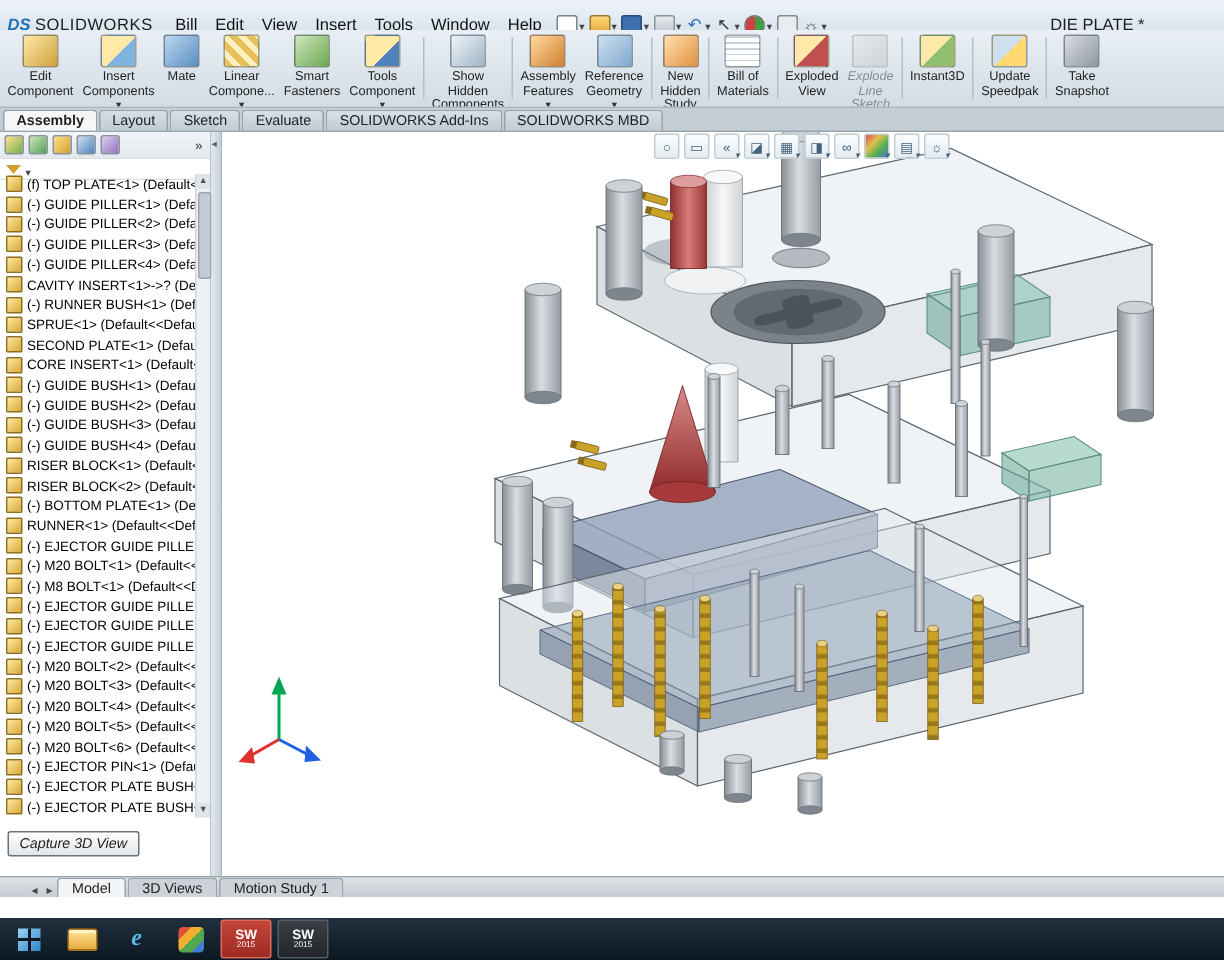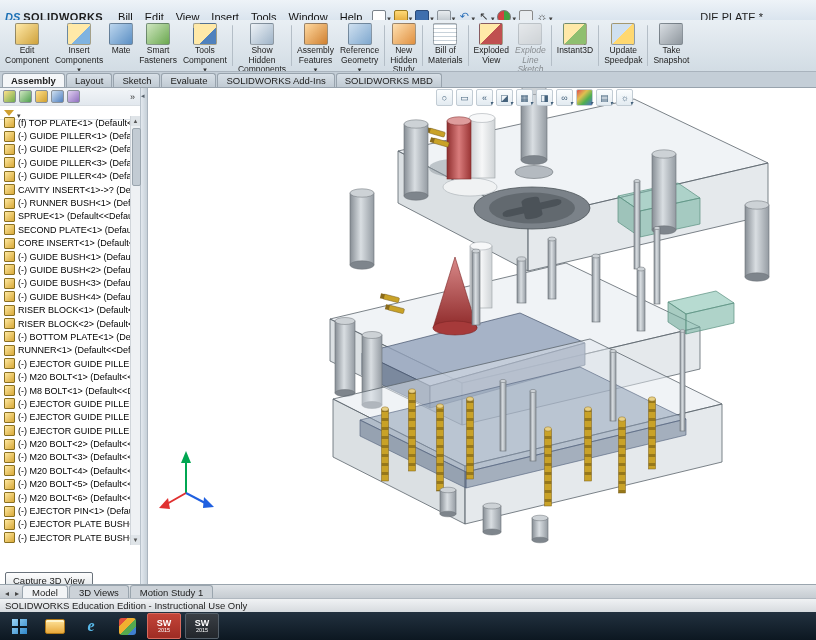"SOLIDWORKS" .logo-name { font-weight: bold -> normal }
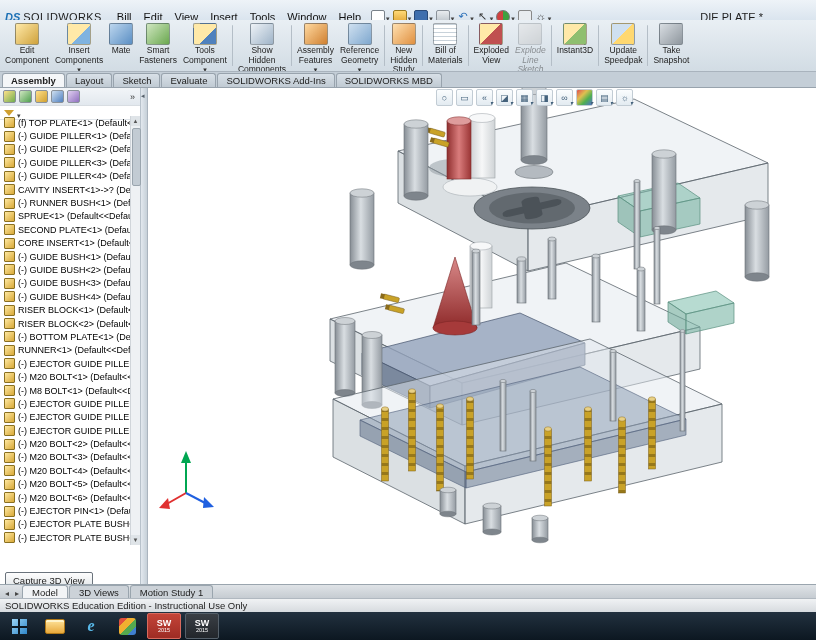"Linear" div.rbtn { html: none -> <div> <span></span> <span>Linear Compone...</span> <span></span> </div> }
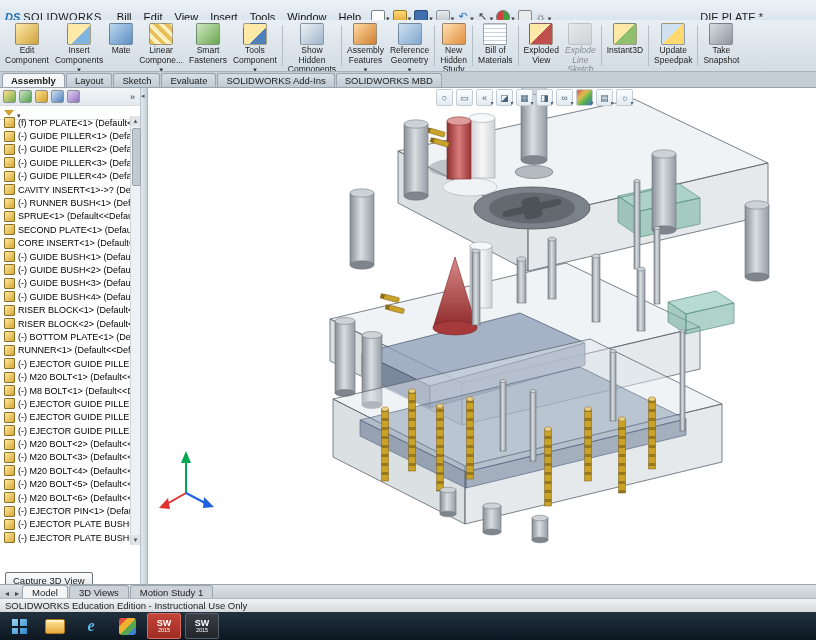"Capture 3D View" #capture-btn { font-style: none -> italic; top: 484px -> 466px }
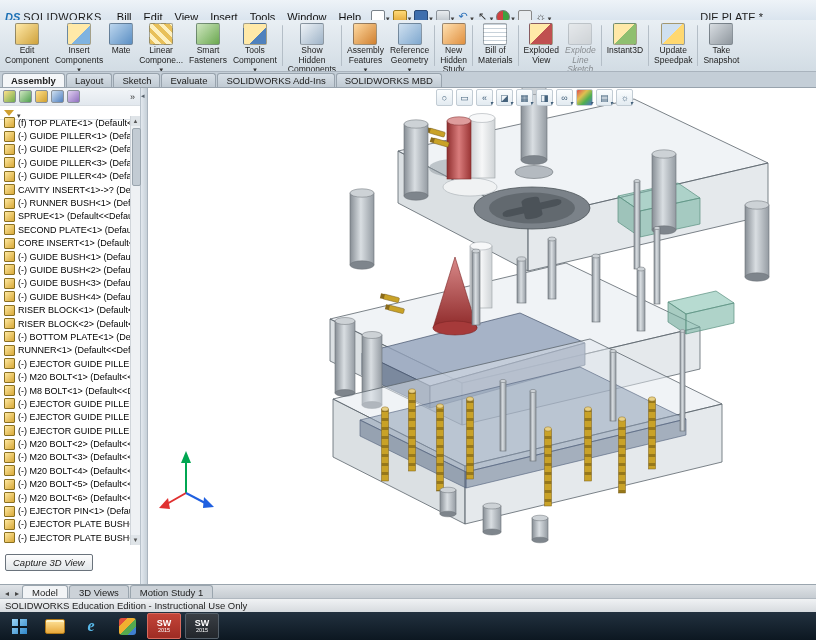"Model" #bottomtabs { padding-left: 2px -> 18px }
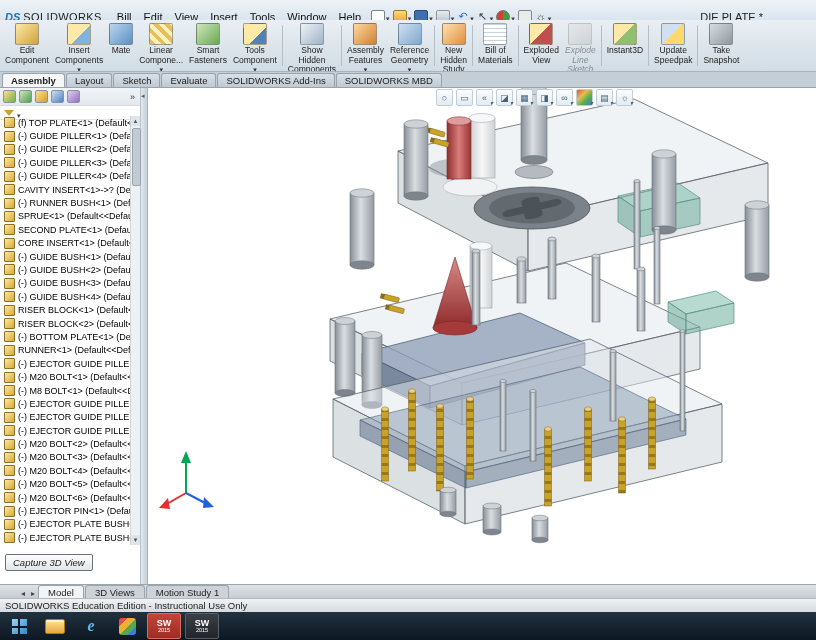"SOLIDWORKS Education Edition -" div { html: <div> <span>SOLIDWORKS Education Edition - Instructional Use Only</span> </div> -> none }
